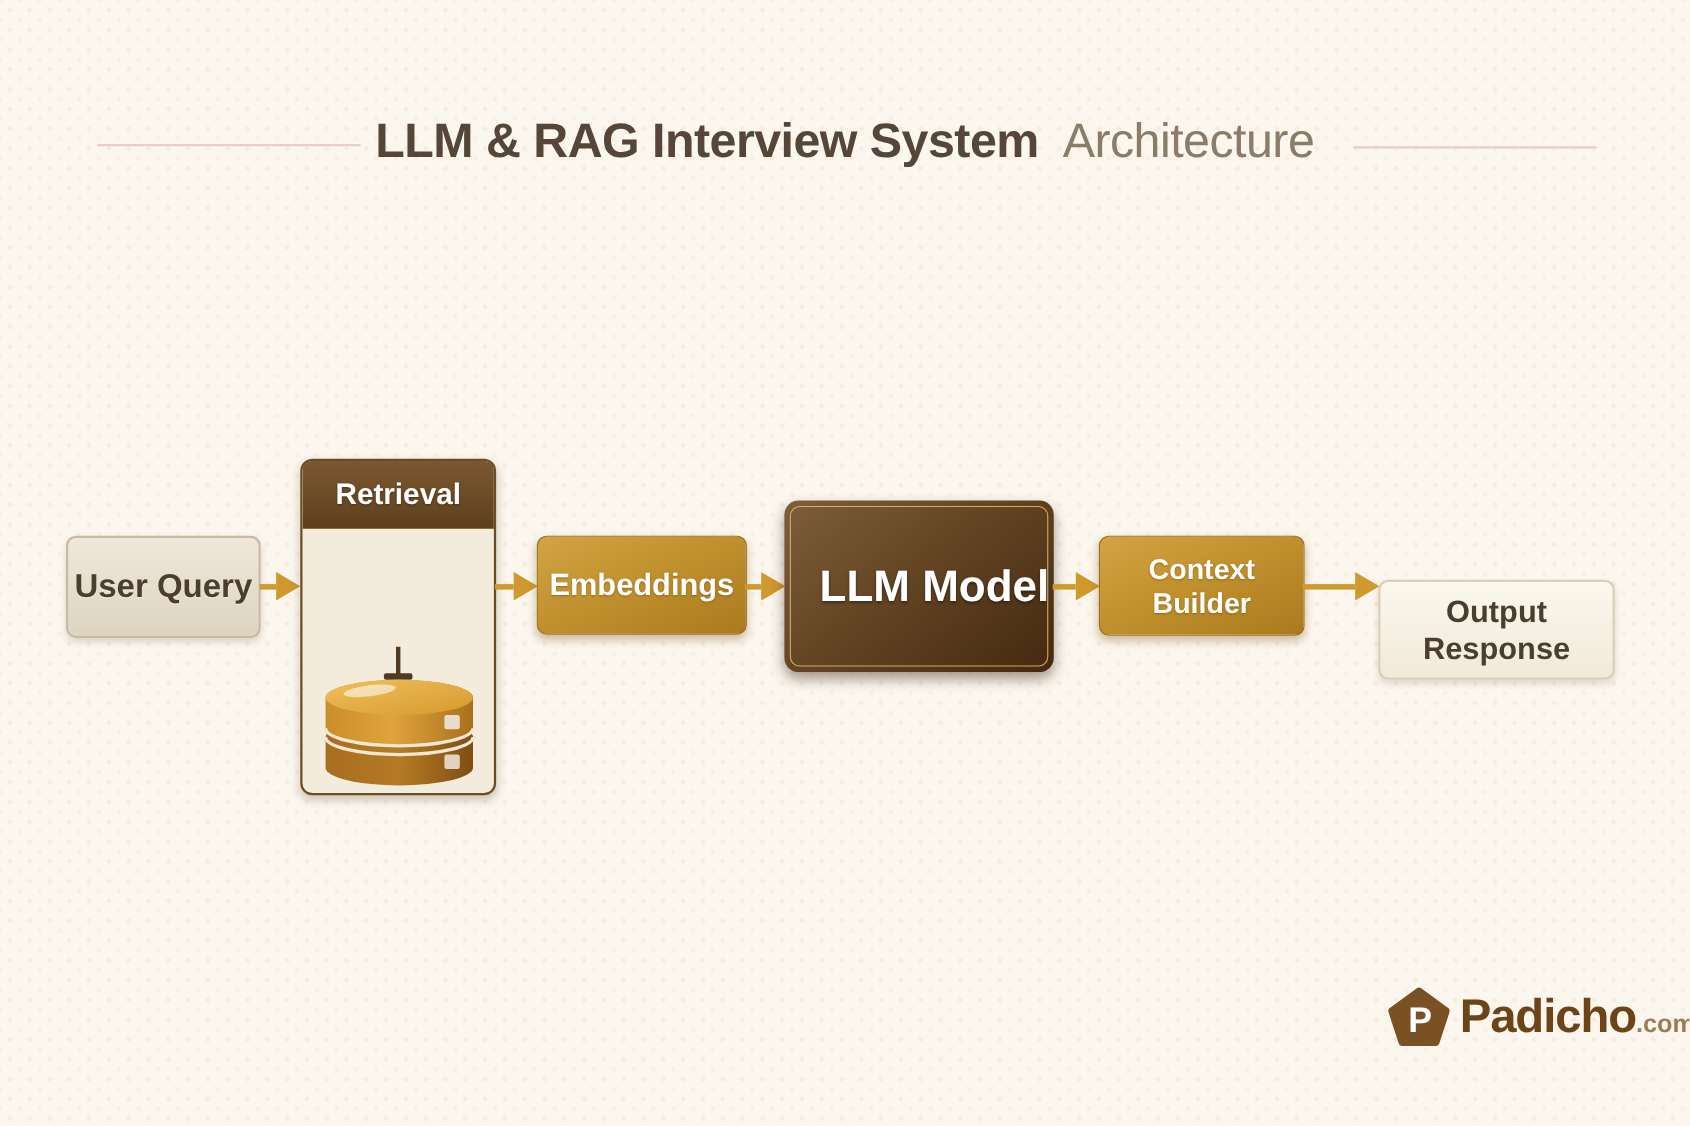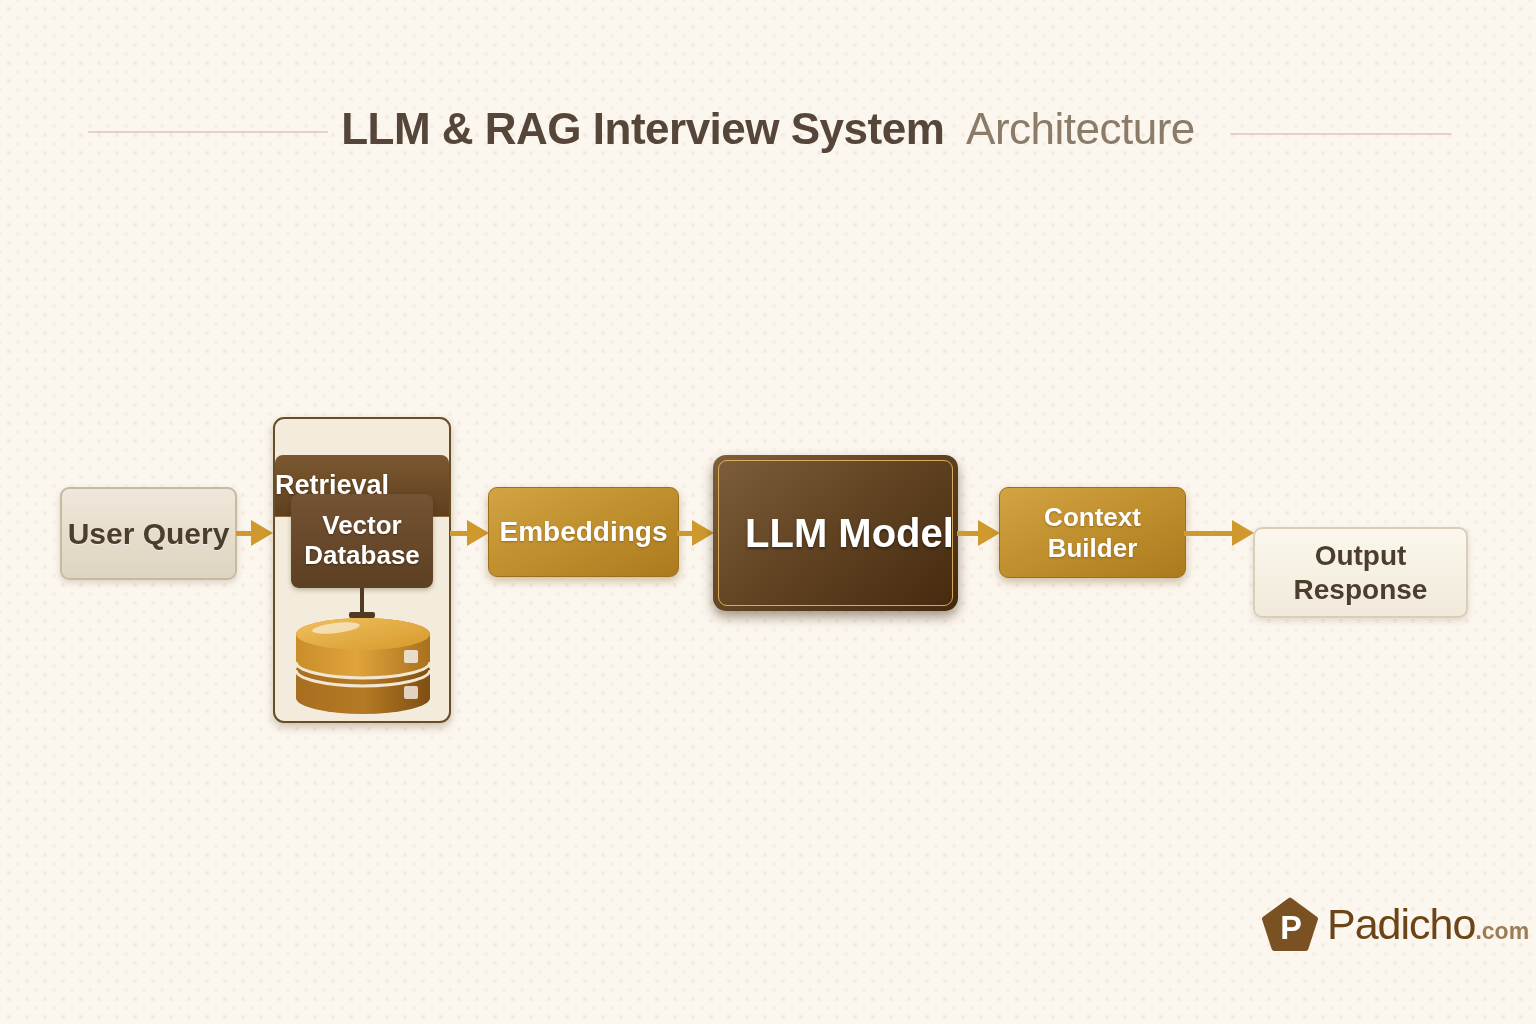"Retrieval" #retrieval-header { justify-content: flex-start -> center; margin-top: 36px -> none }
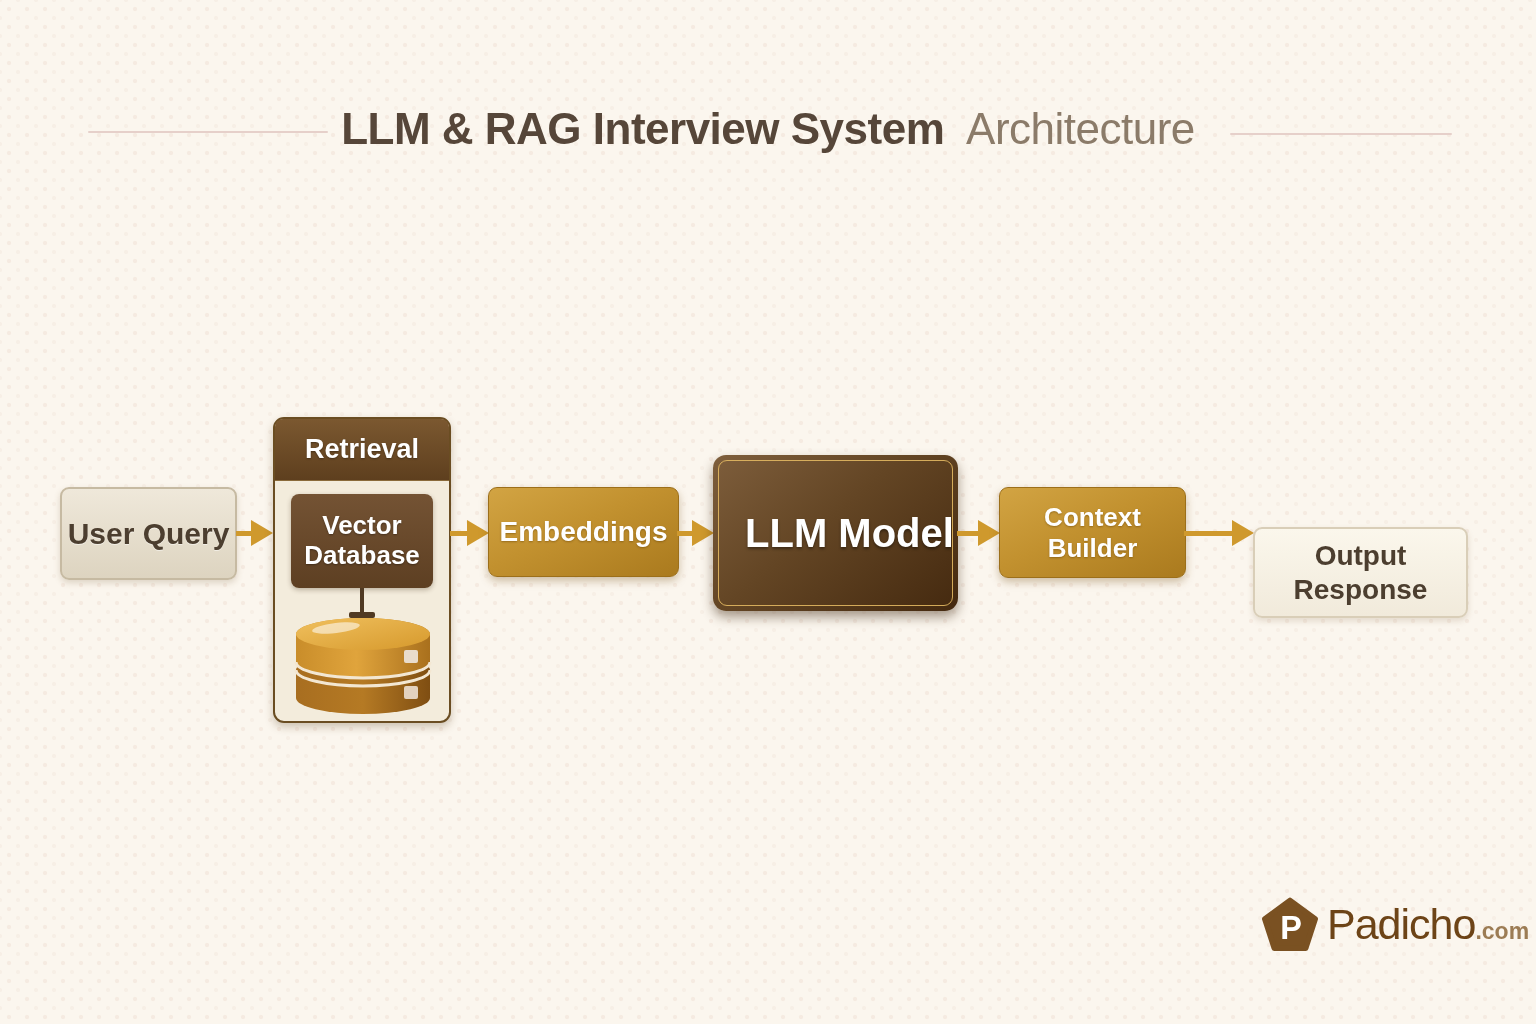"Vector Database" div { html: <div> <span>Vector Database</span> </div> -> none }
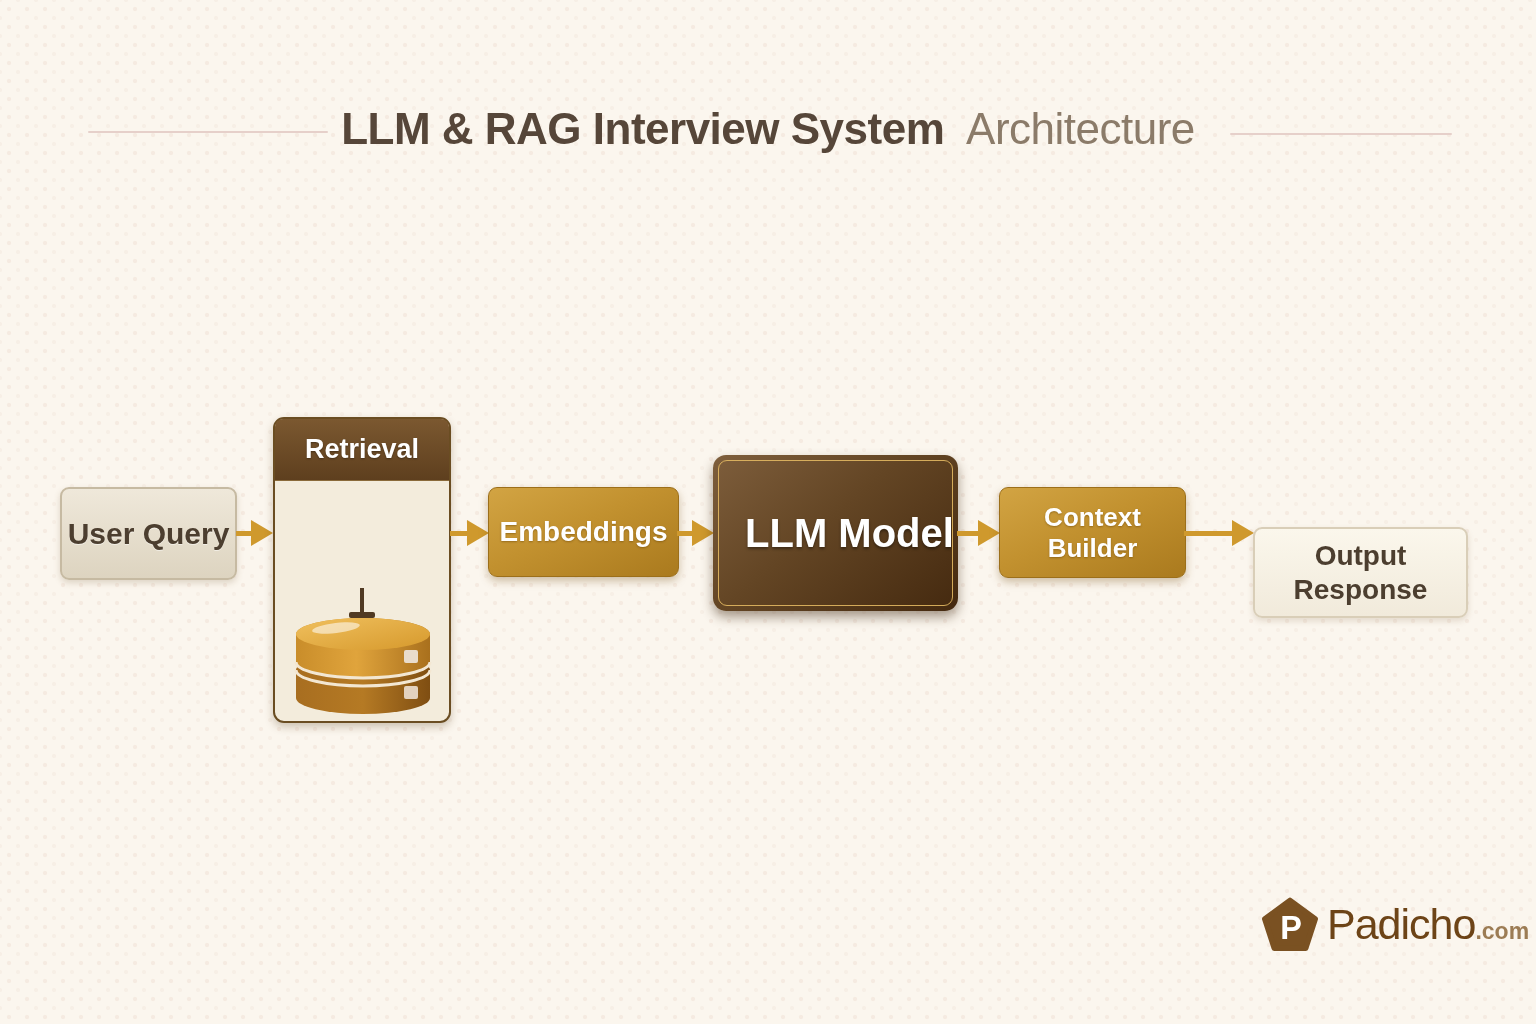"Padicho" #brand .name { font-weight: normal -> bold }
